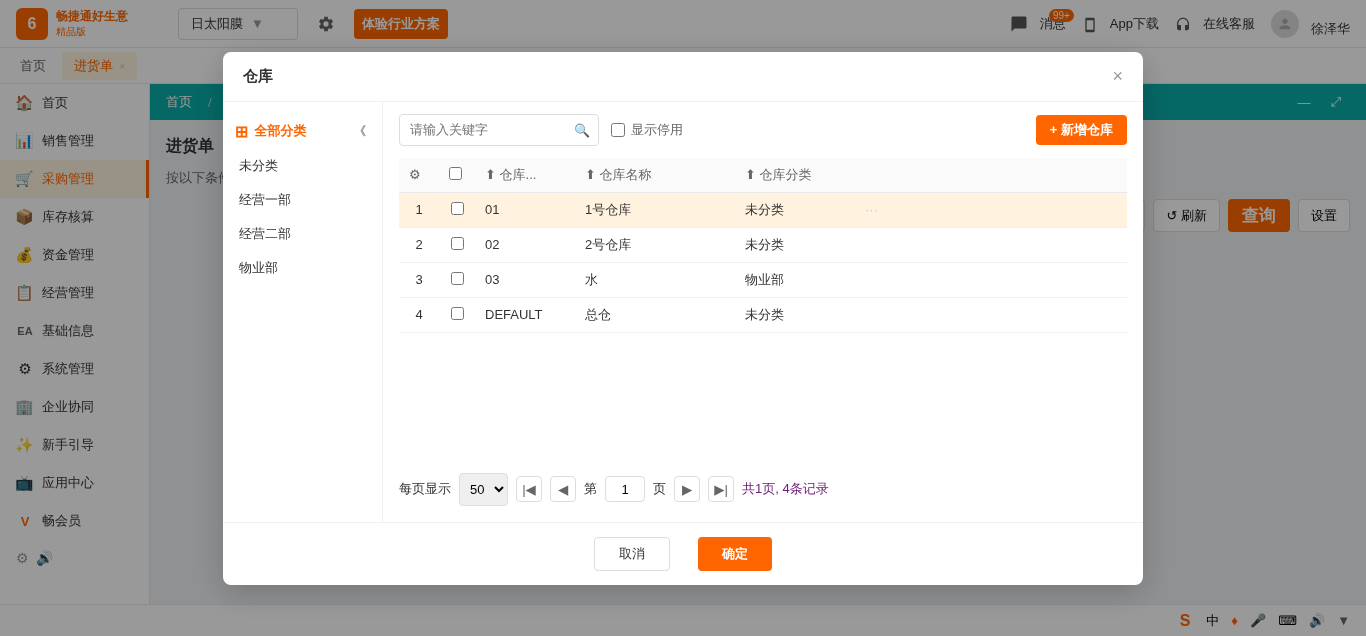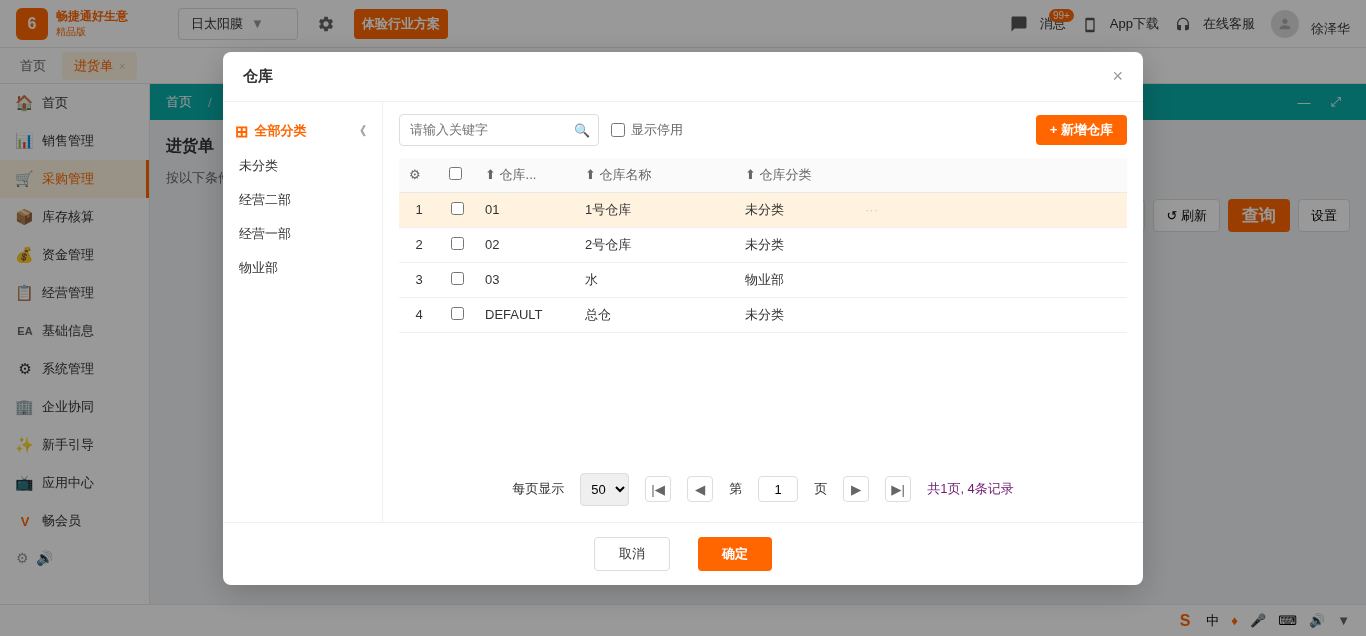"经营二部" div.cat-item { order: before "经营一部" -> after "经营一部" }
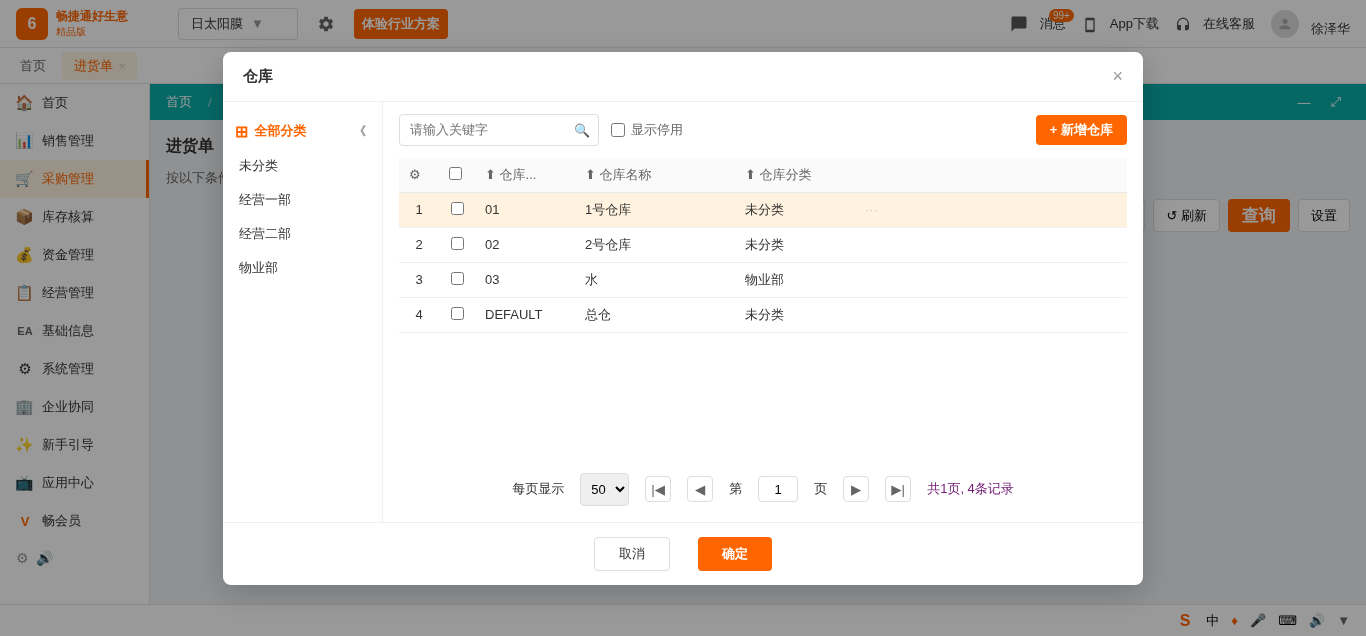"每页显示" .pagination { gap: 16px -> 8px; justify-content: center -> none }
